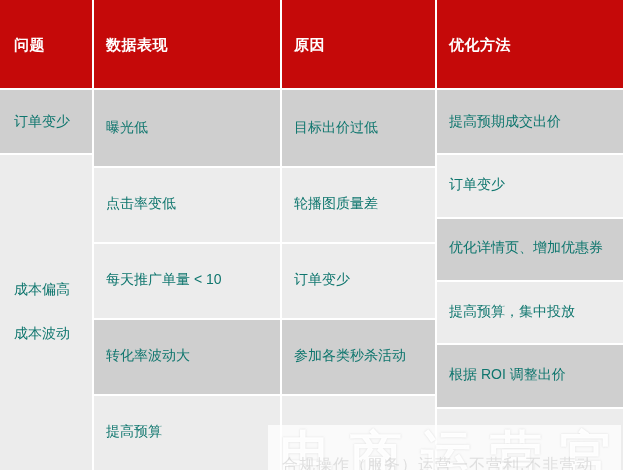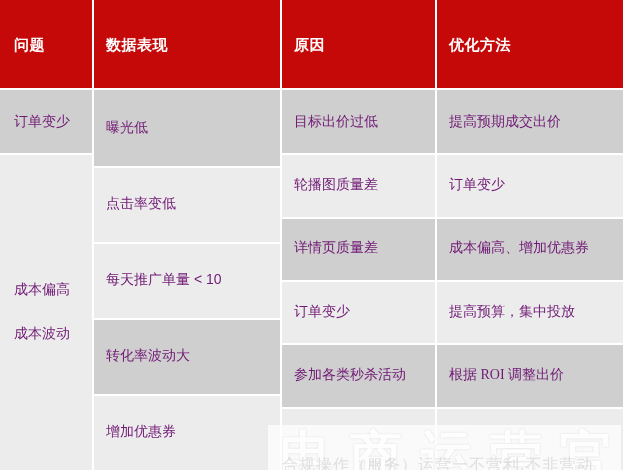"优化方法" .c4 { font-family: Liberation Serif, serif -> none }
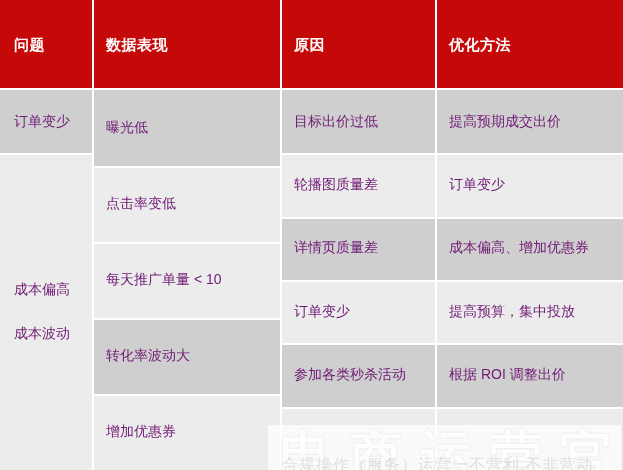"订单变少" .cell { color: #701a75 -> #0f766e }
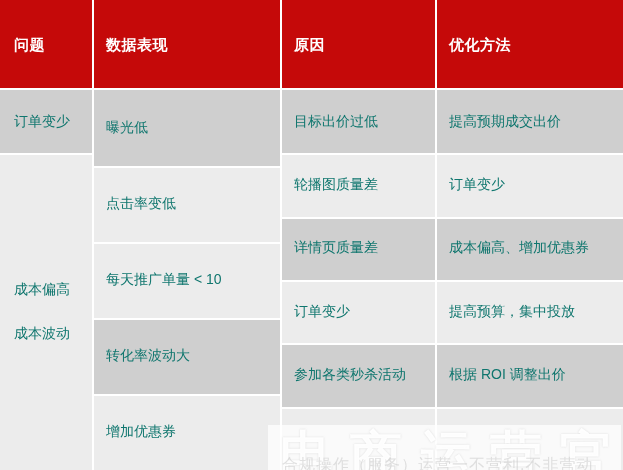"详情页质量差" div.cell { html: <div> <span>详情页质量差</span> </div> -> none }
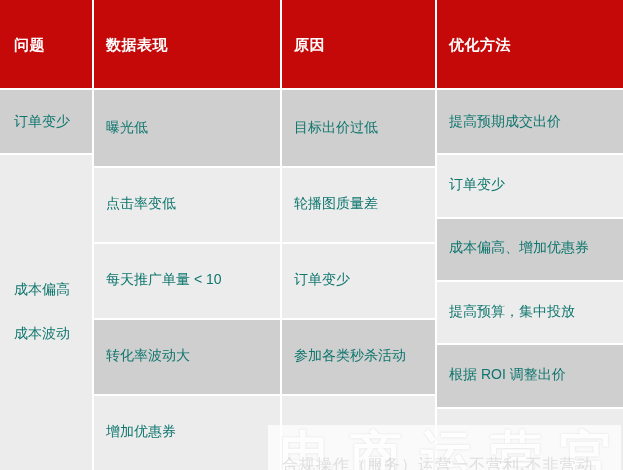"成本偏高、增加优惠券" span { text: 成本偏高 -> 优化详情页 }
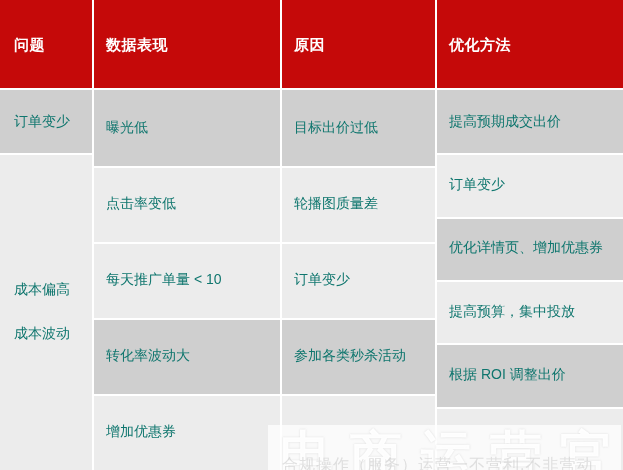"增加优惠券" span { text: 增加优惠券 -> 提高预算 }
